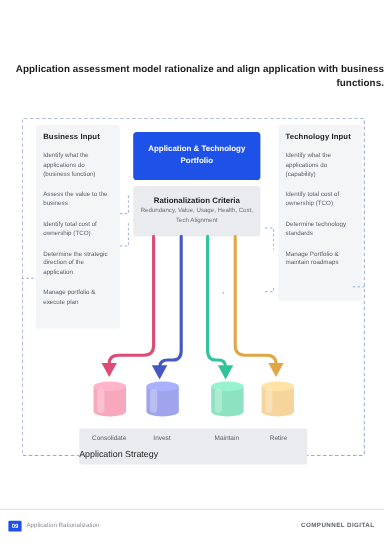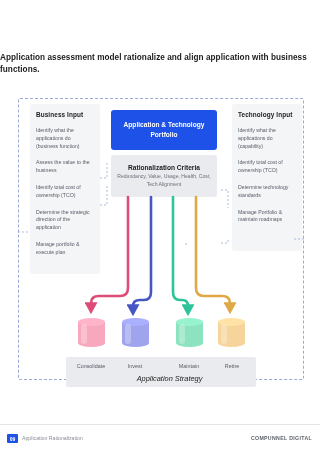"Application assessment model rationalize" .slide-title { text-align: left -> right }
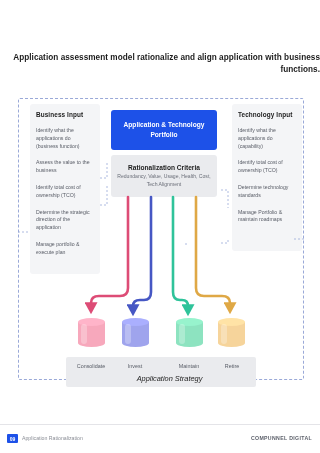"Application Strategy" .strategy-caption { font-style: italic -> none; text-align: center -> left }
